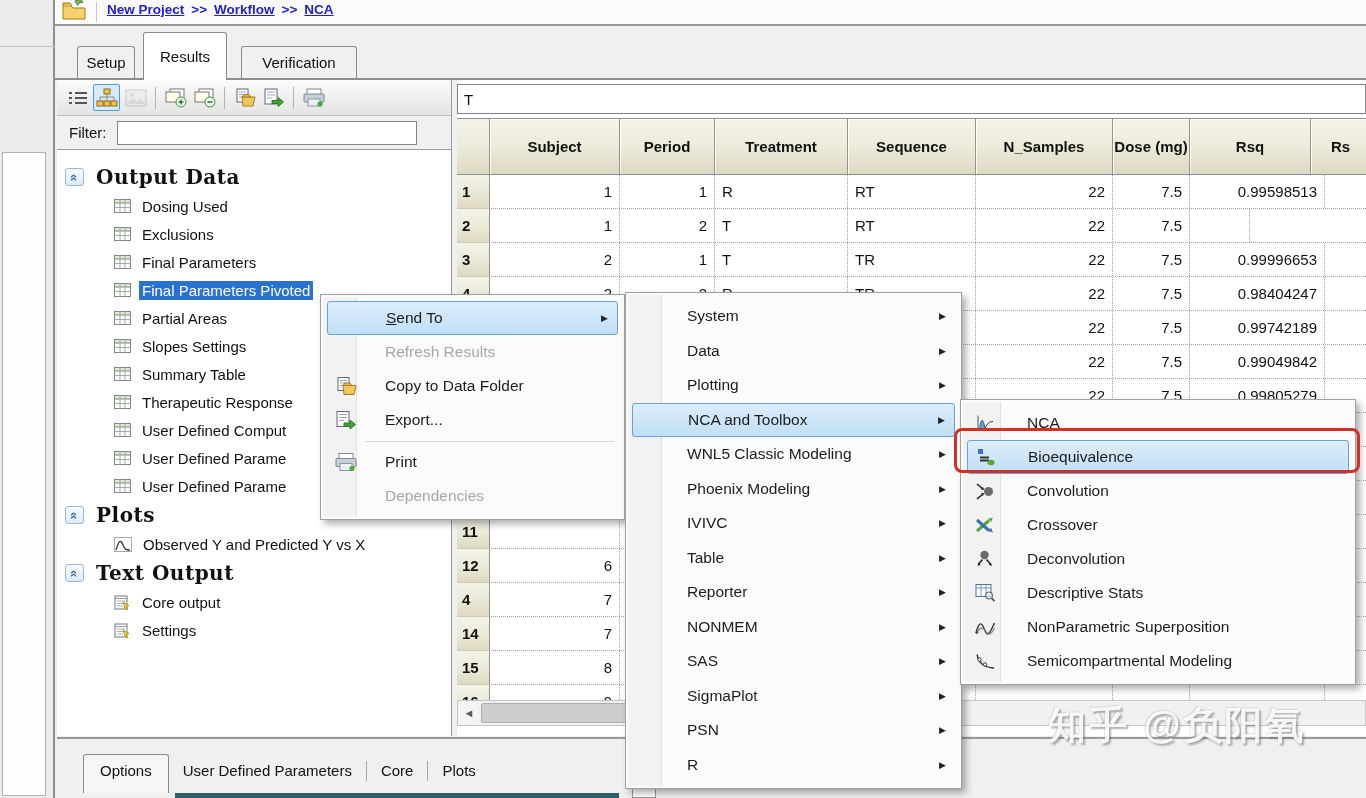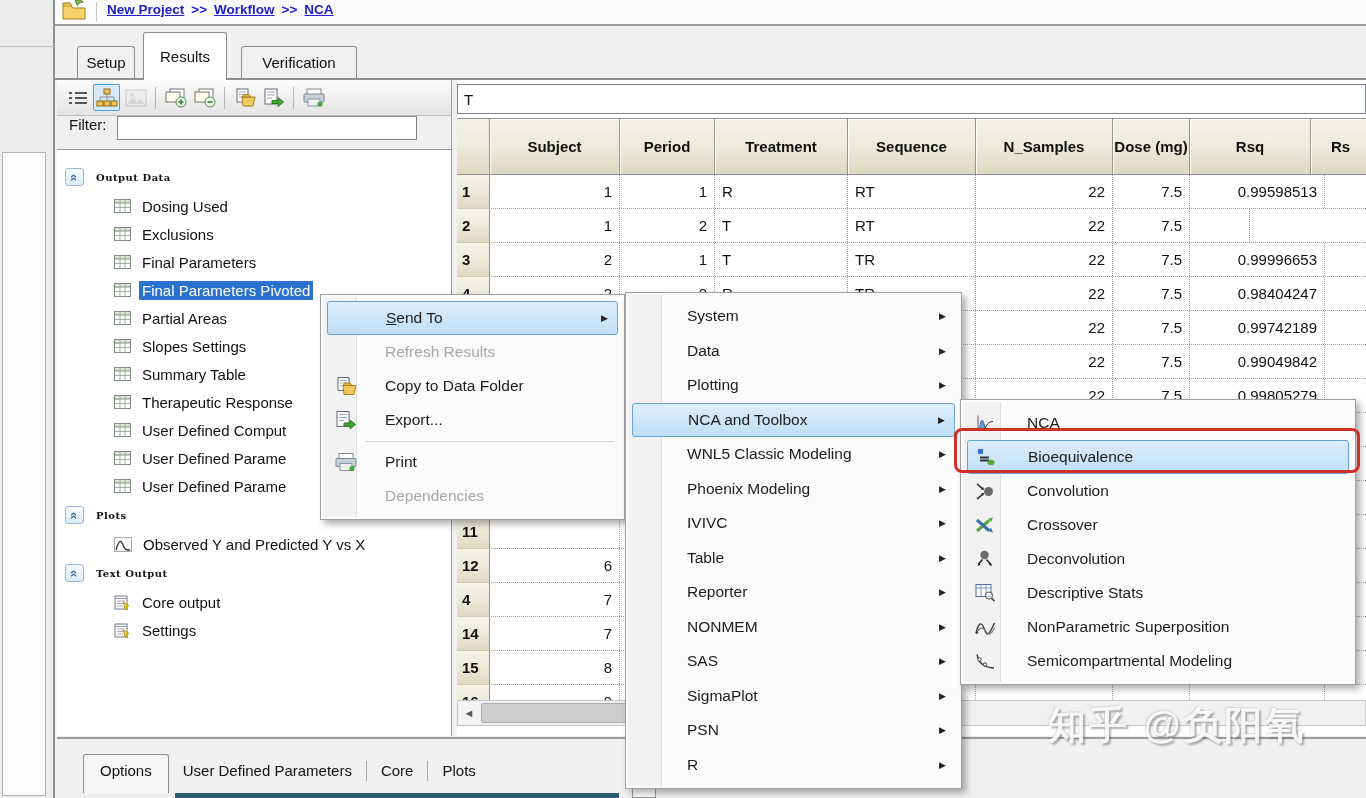"Filter:" .filter-row { align-items: flex-start -> center }
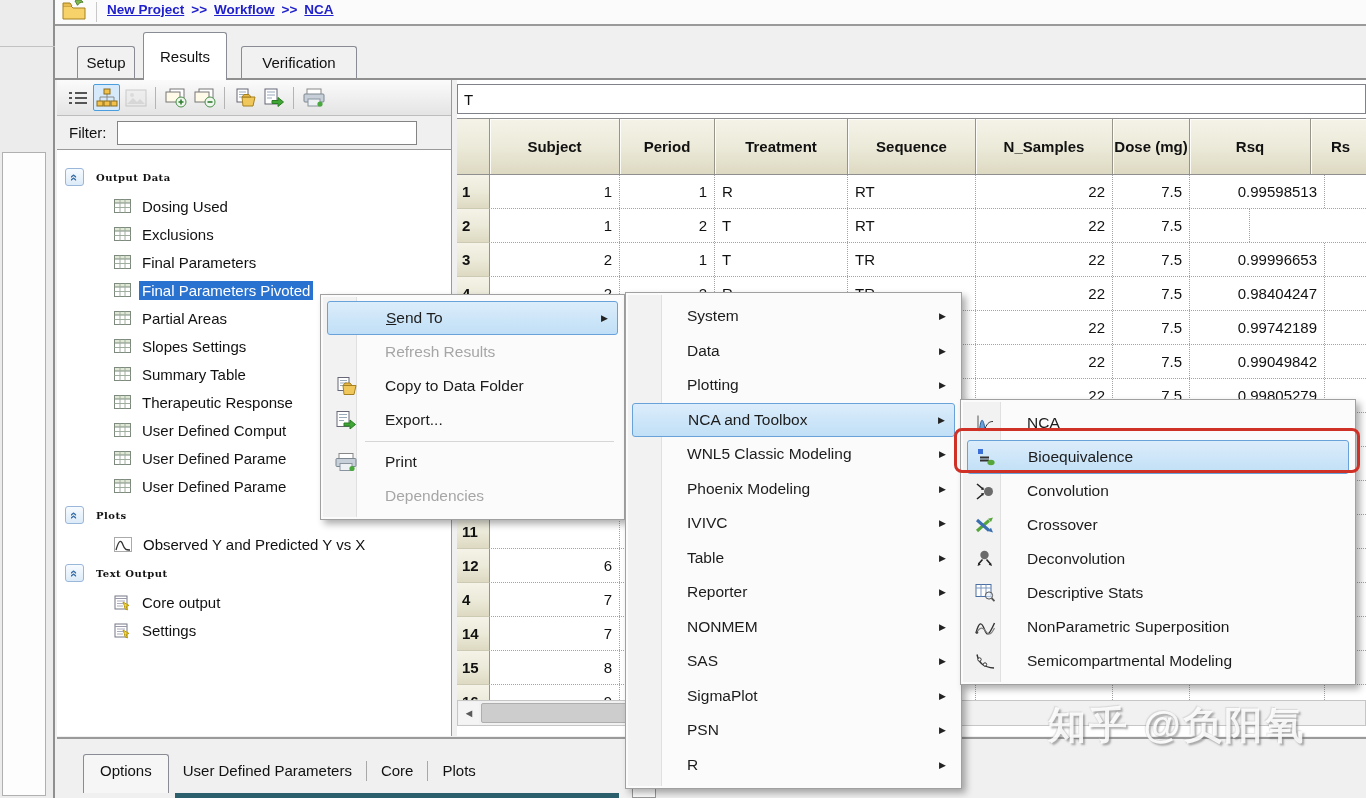"Output Data" .tsec .tlabel { font-size: 10px -> 20px }
